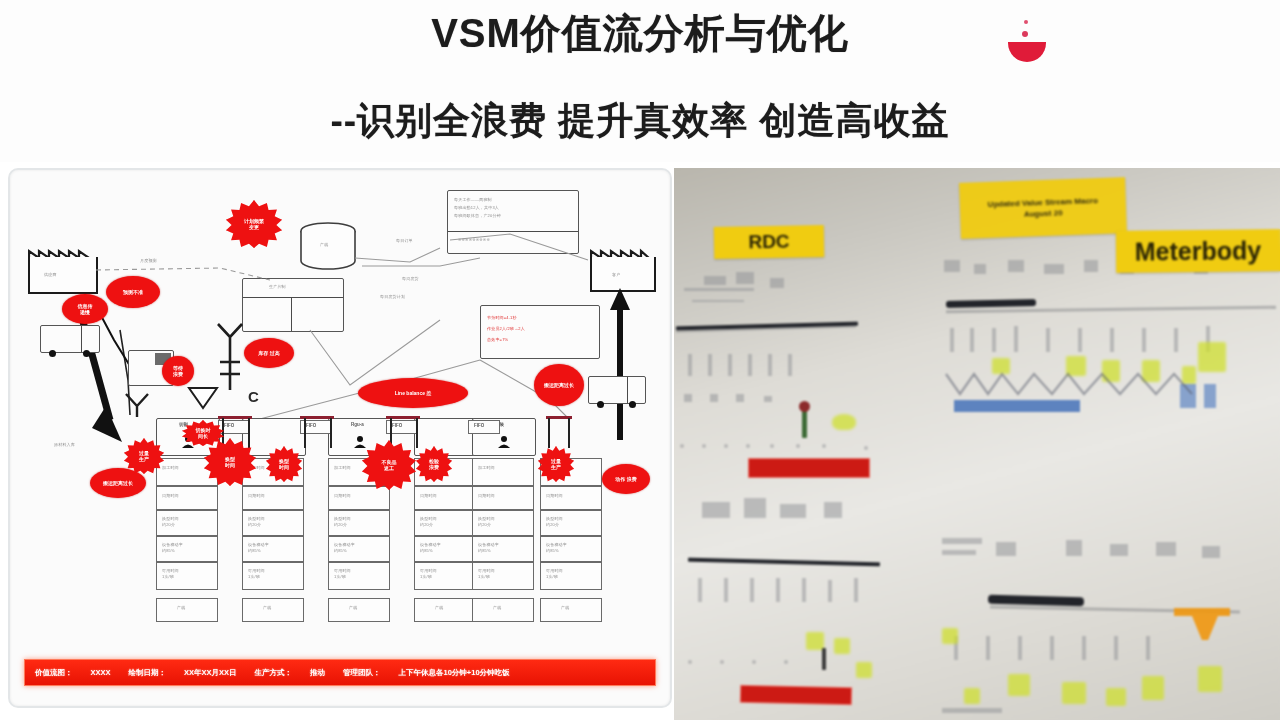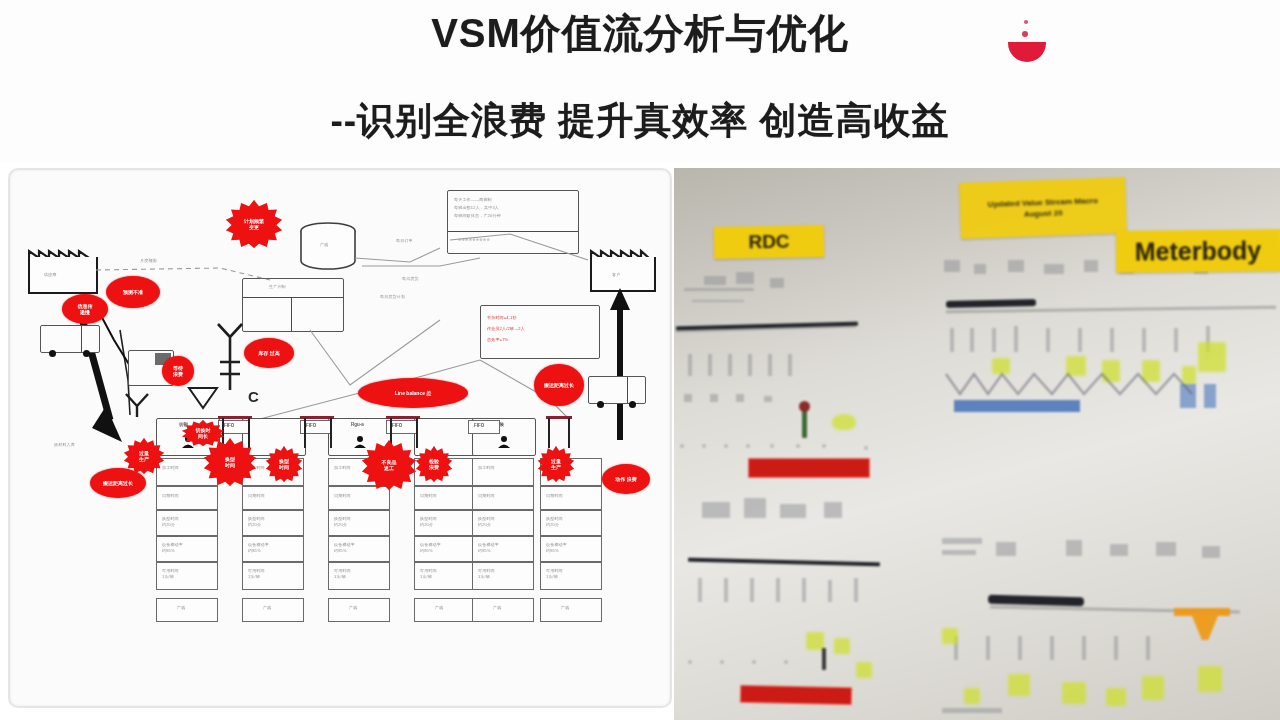"价值流图：" div { html: none -> <div> <span>价值流图：</span> <span>XXXX</span> <span>绘制日期：</span> <span>XX年XX月XX日</span> <span>生产方式：</span> <span>推动</span> <span>管理团队：</span> <span>上下午休息各10分钟+10分钟吃饭</span> </div> }
